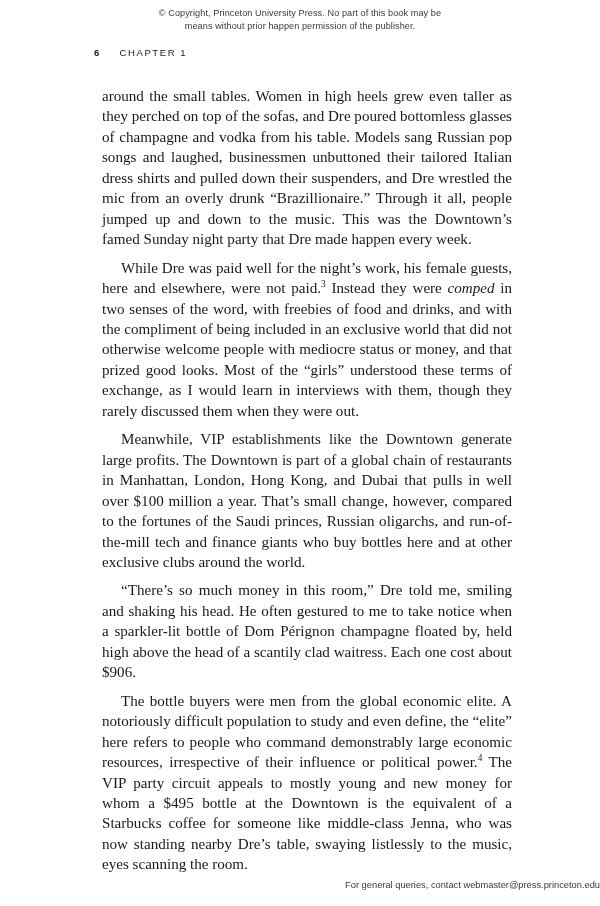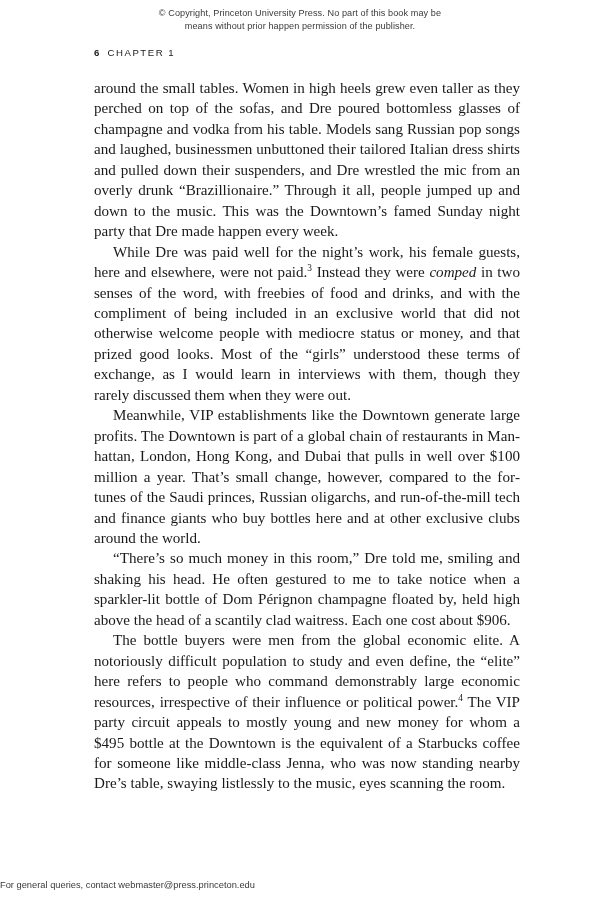"CHAPTER 1" .running-head .chapter-label { margin-left: 8px -> 20px }
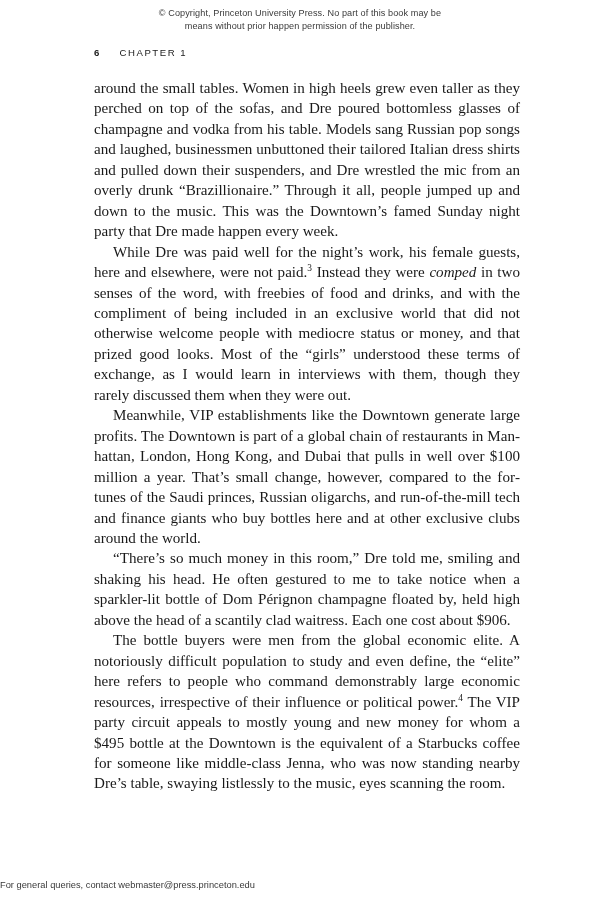"around the small tables. Women" .body-paragraph { margin: 0 -> 8px }
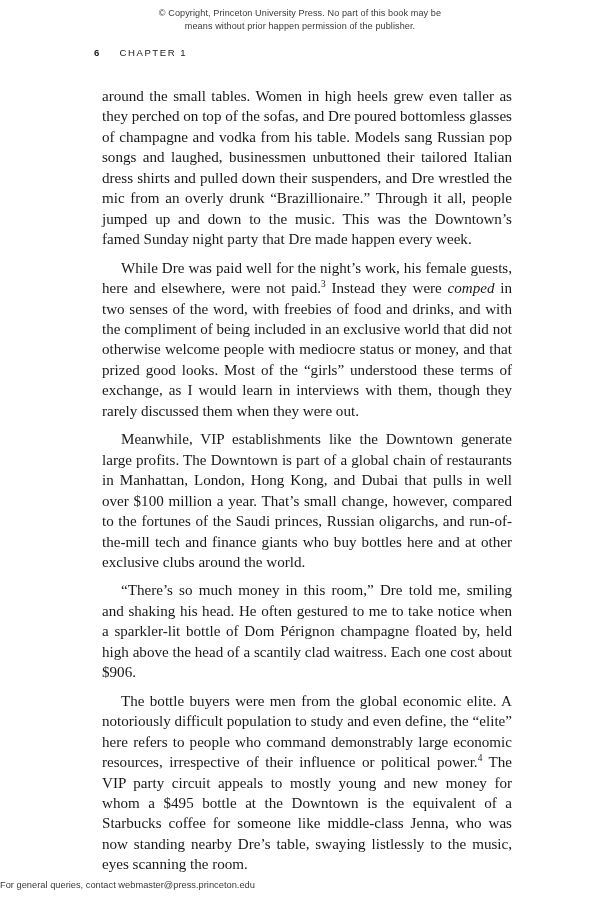"For general queries, contact" .page-footer { text-align: left -> right }
